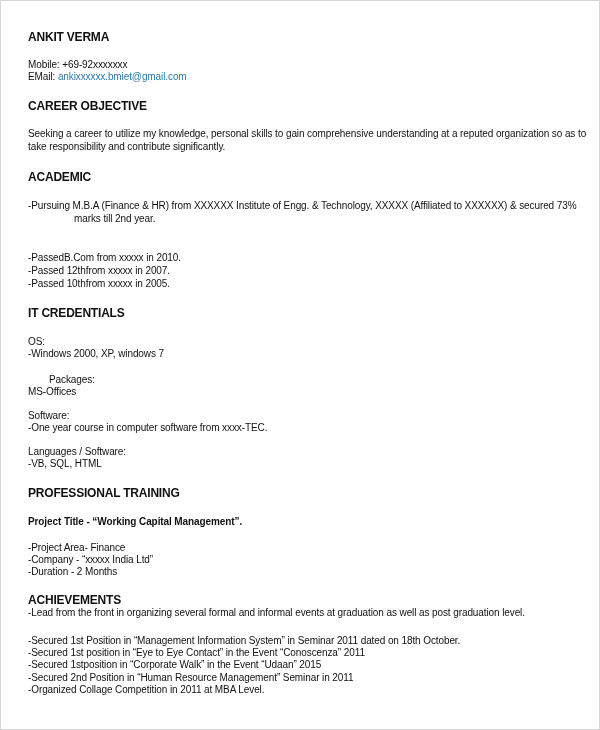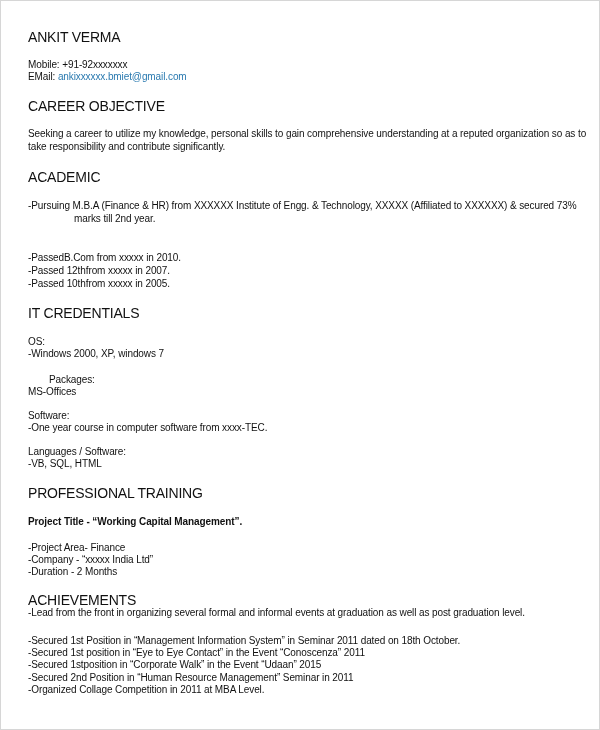"ANKIT VERMA" .h { font-size: 14px -> 12px; font-weight: normal -> bold }
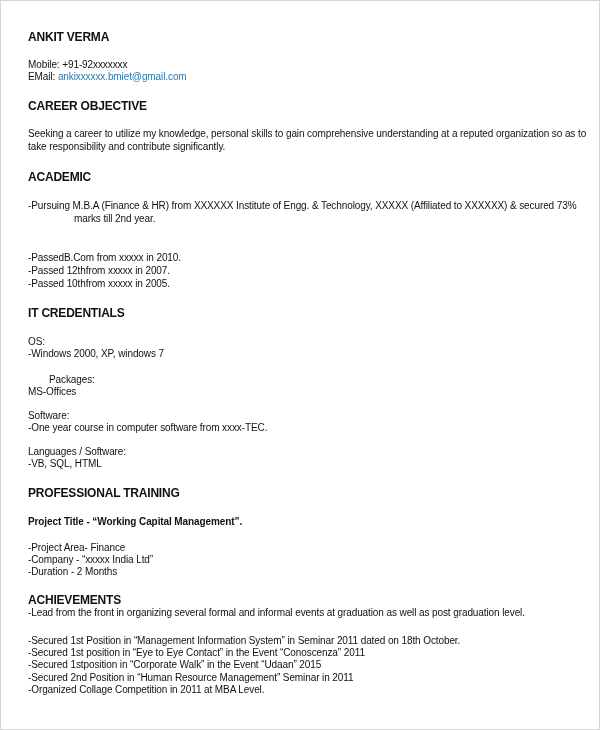"+91-92xxxxxxx" span { text: +91-92xxxxxxx -> +69-92xxxxxxx }
